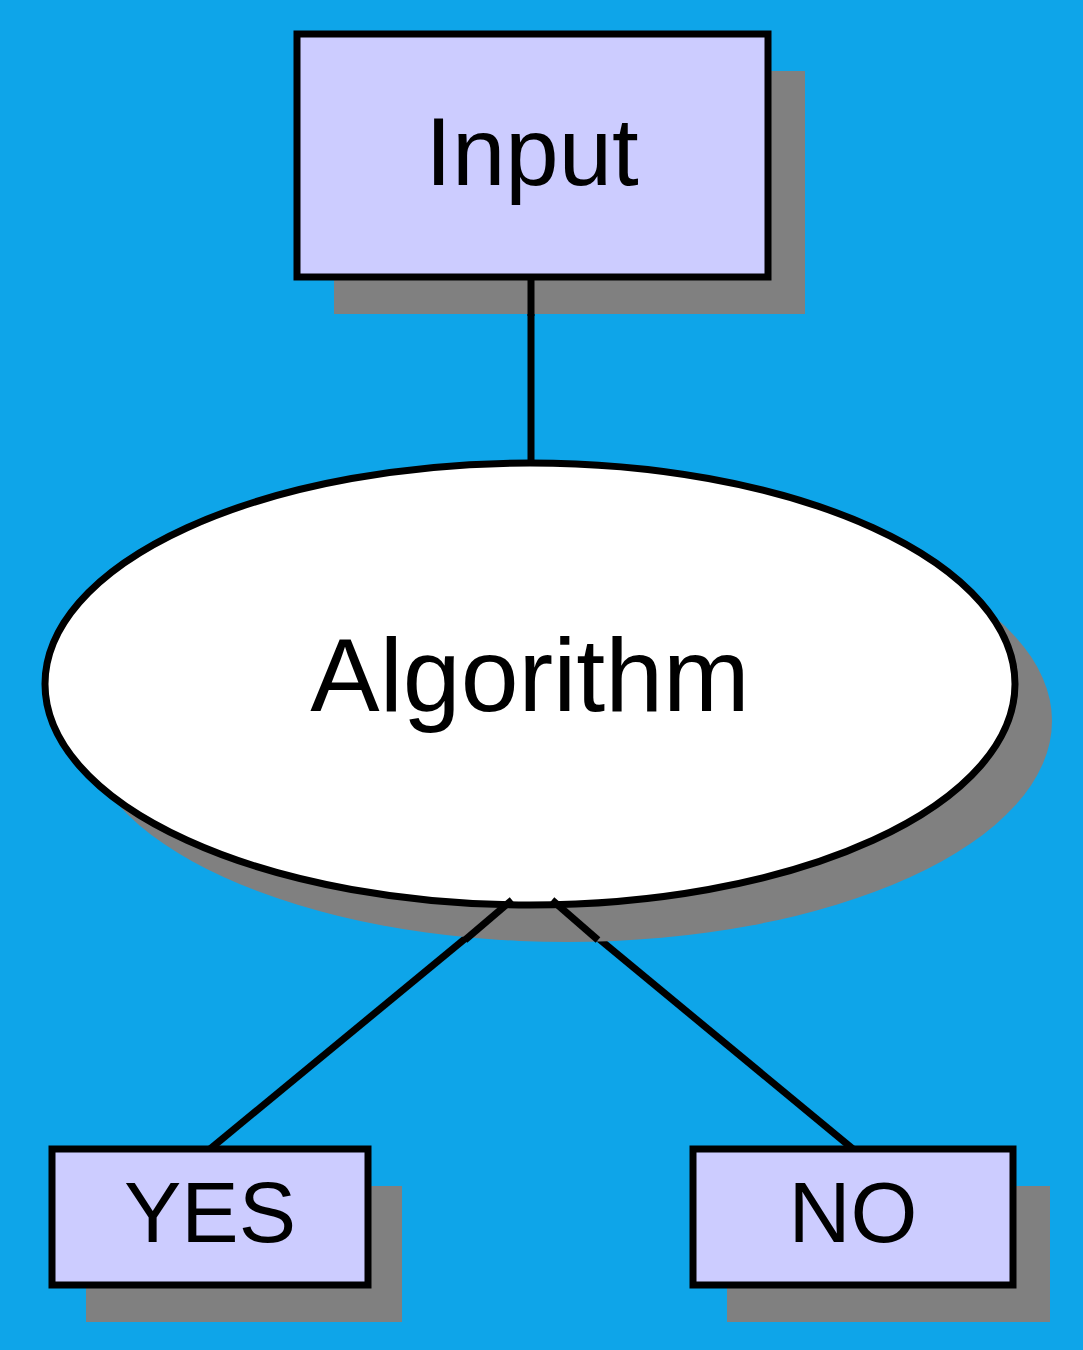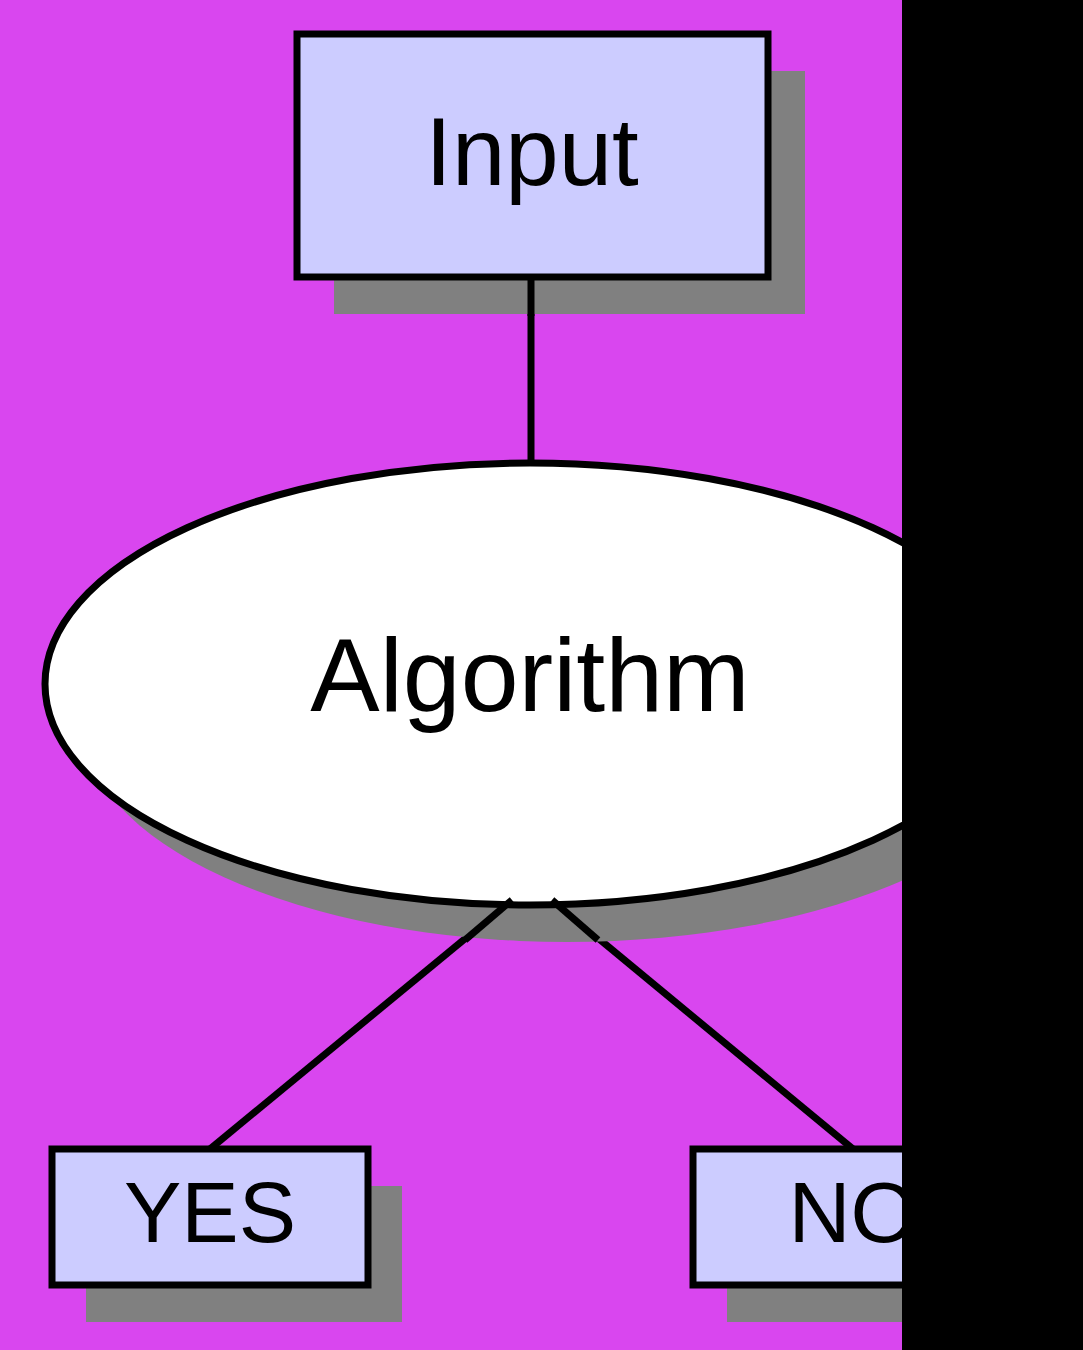"Input" #canvas { background: #d946ef -> #0ea5e9; width: 902px -> 1083px }
